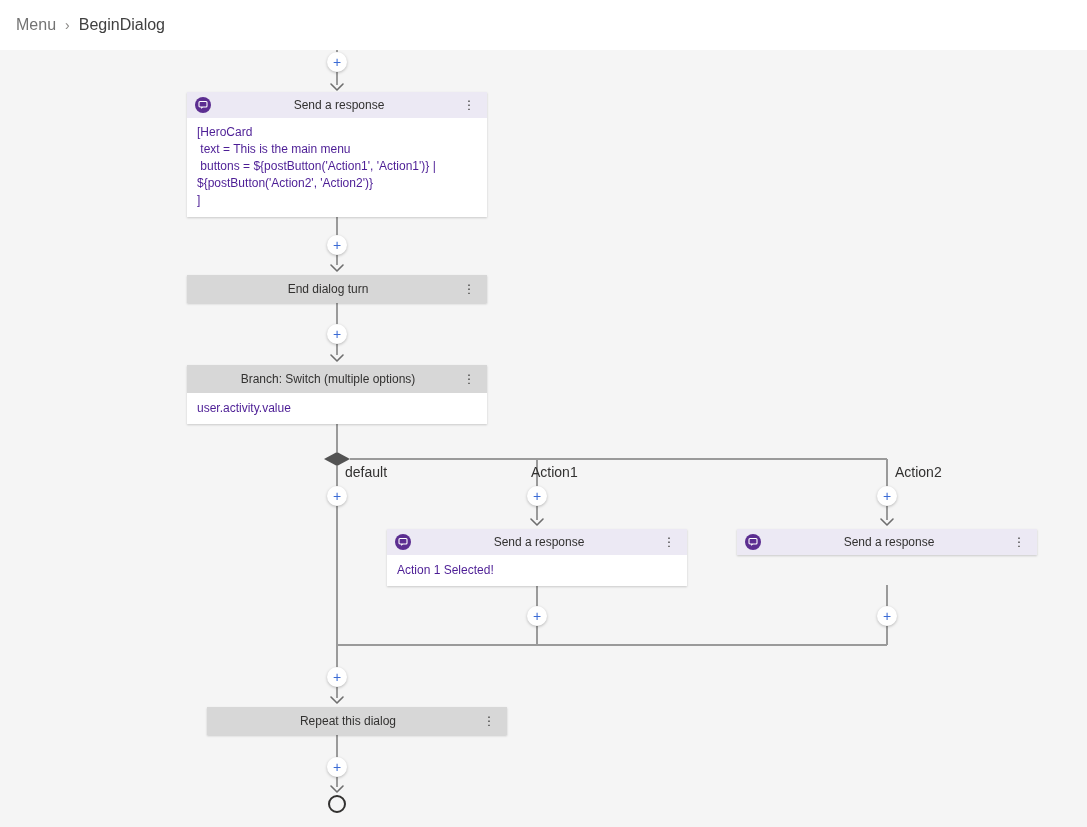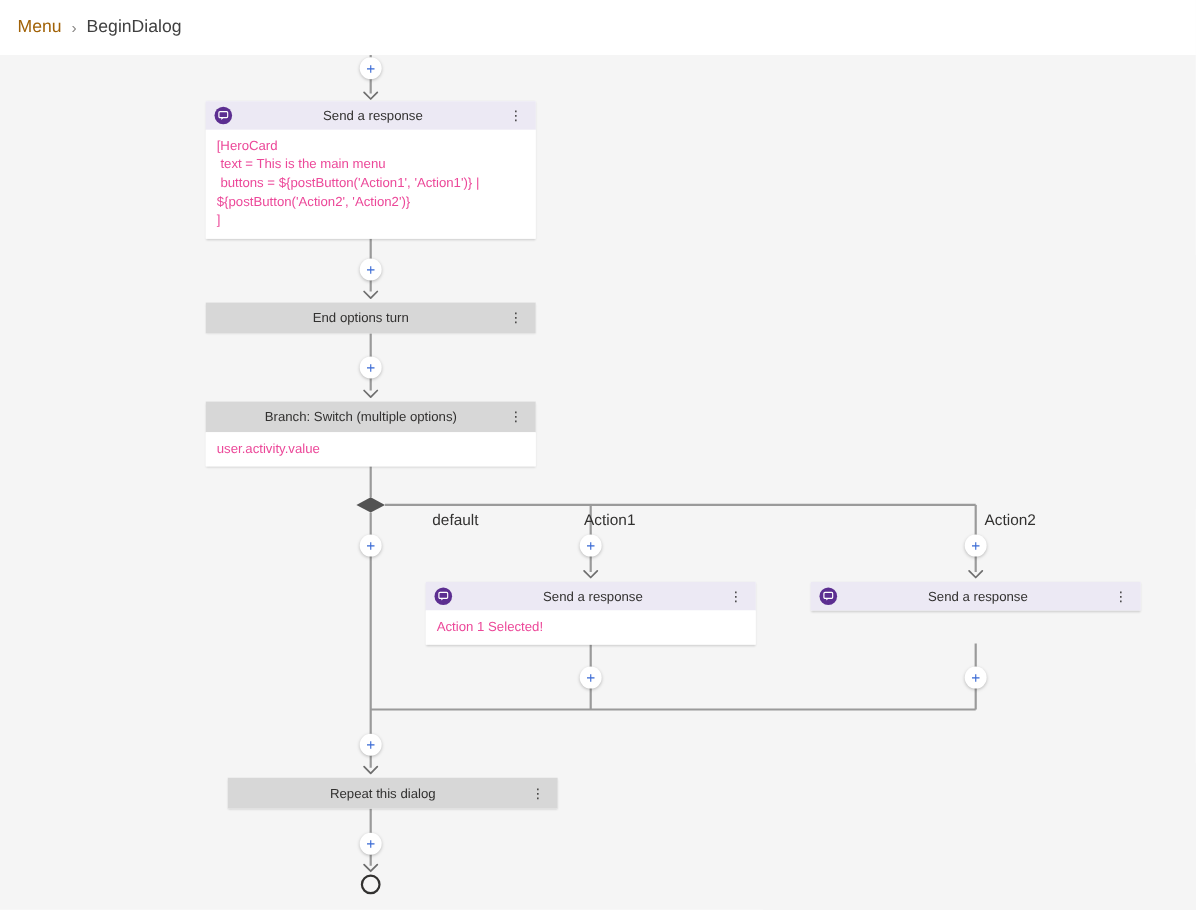"Menu" .crumb-menu { color: #a16207 -> #737373 }
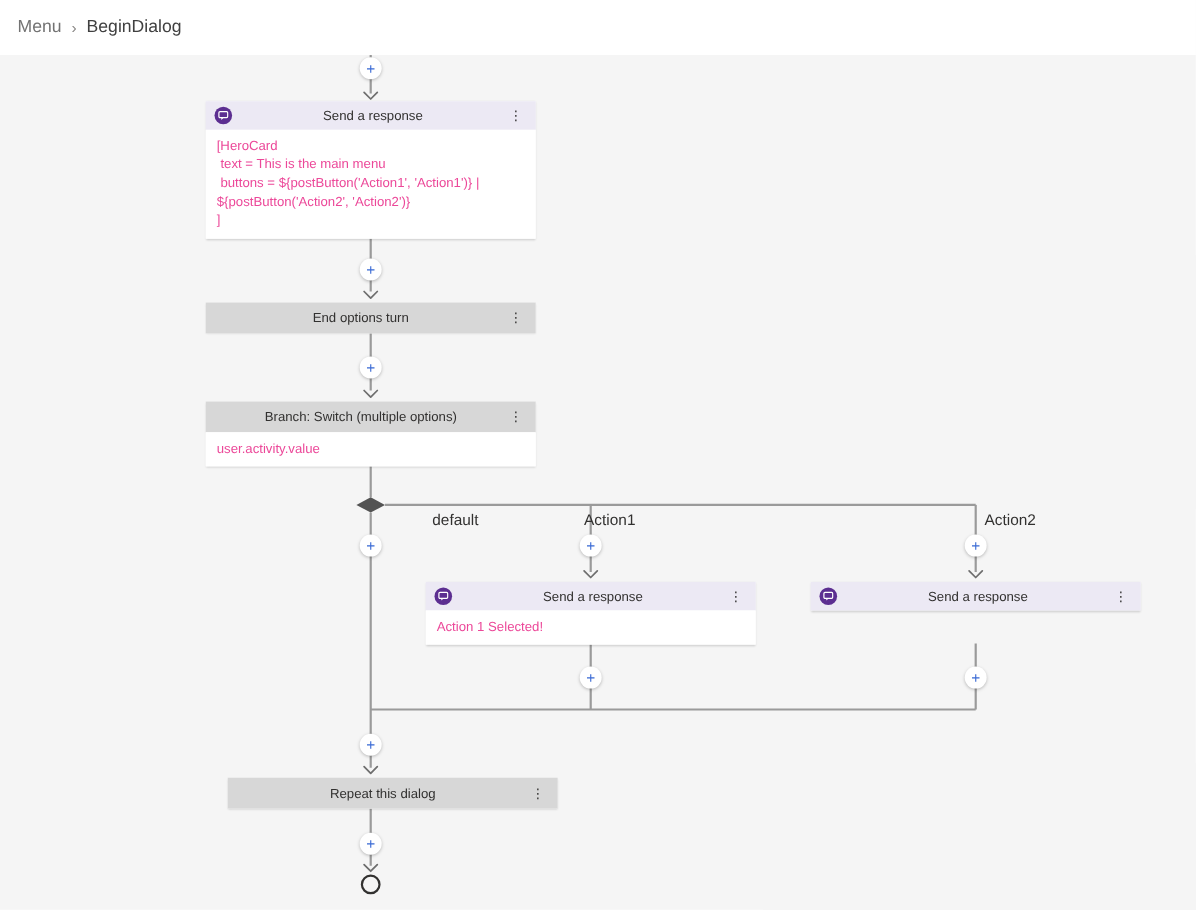"[HeroCard" .node-body { color: #ec4899 -> #4c1d95 }
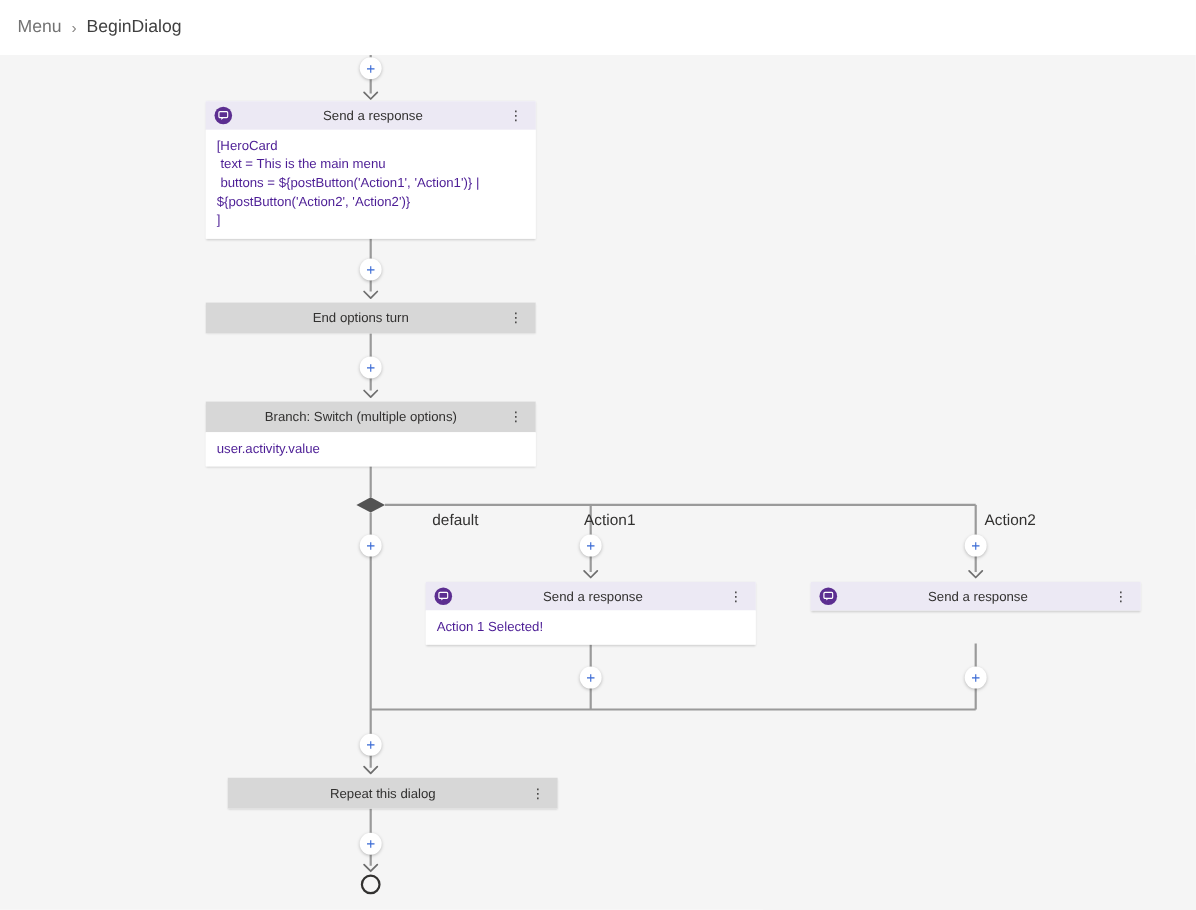"End options turn" span.node-title { text: options -> dialog }
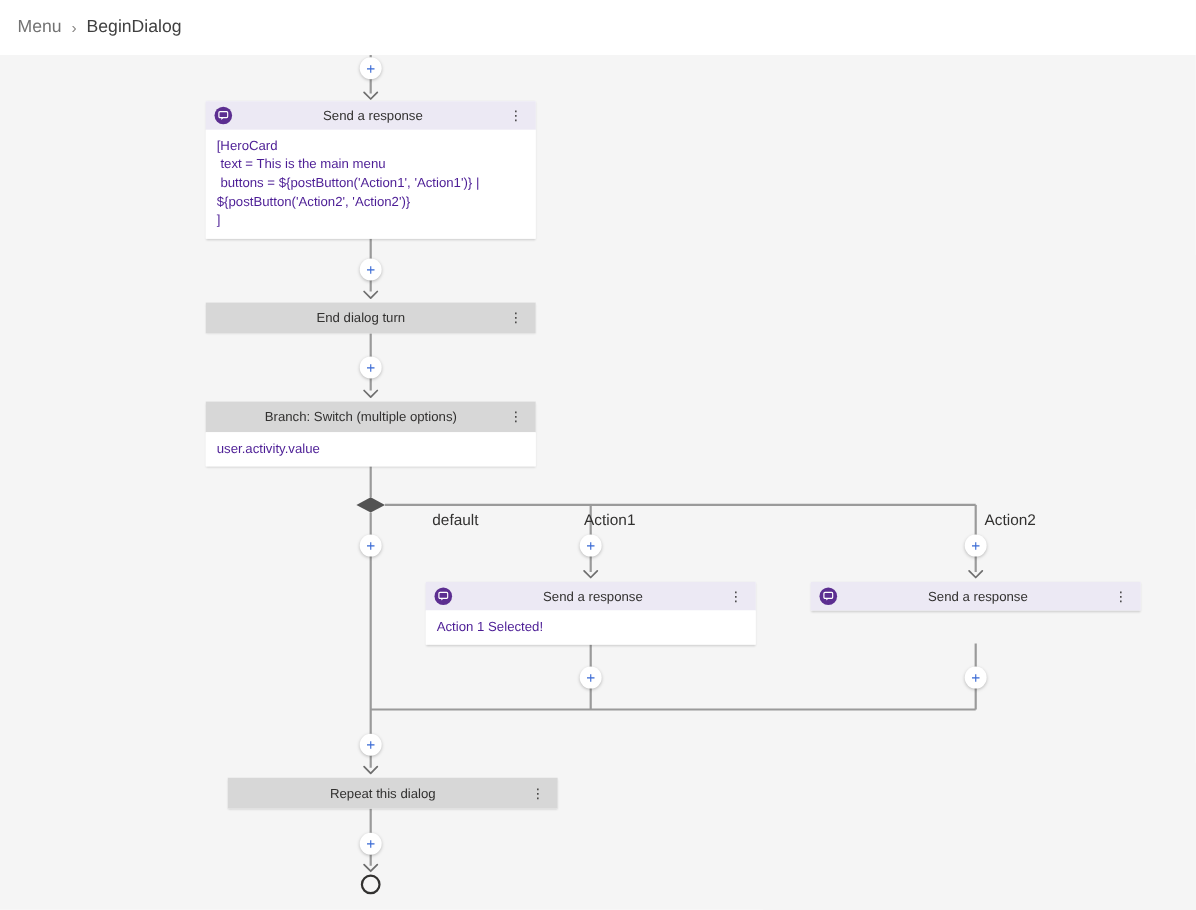"default" span.branch-label { margin-left: 48px -> none }
